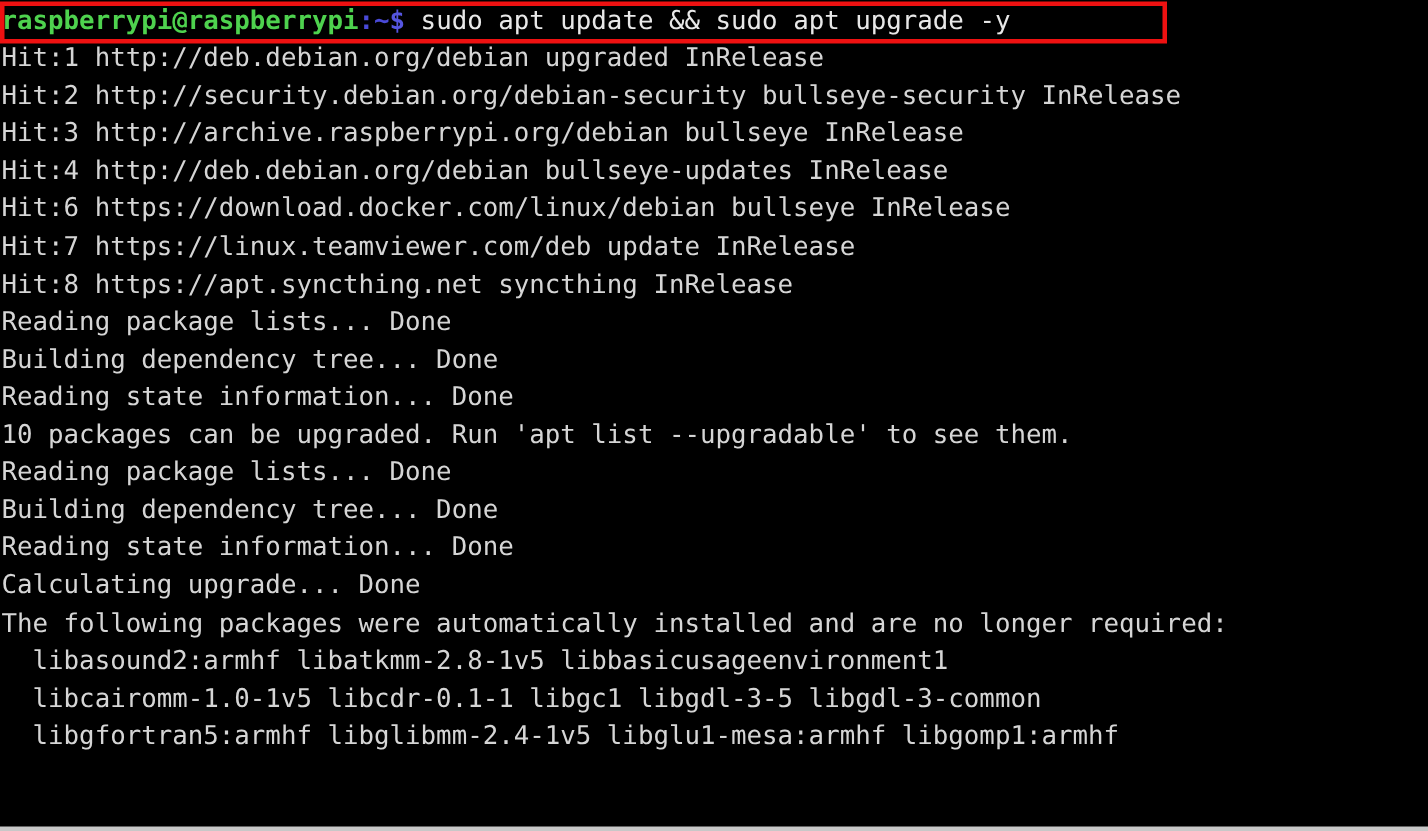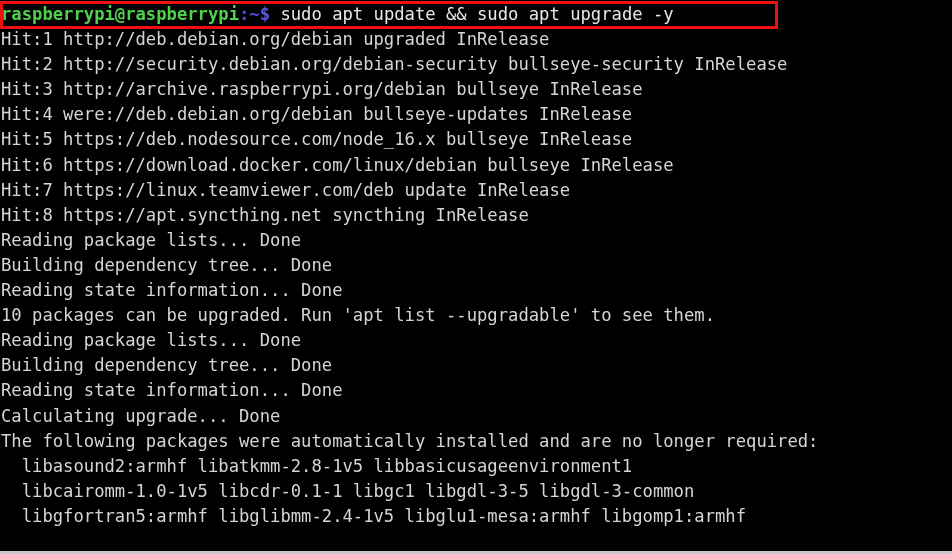"Hit:4 were://deb.debian.org/debian" div.line { text: were://deb.debian.org/debian -> http://deb.debian.org/debian }
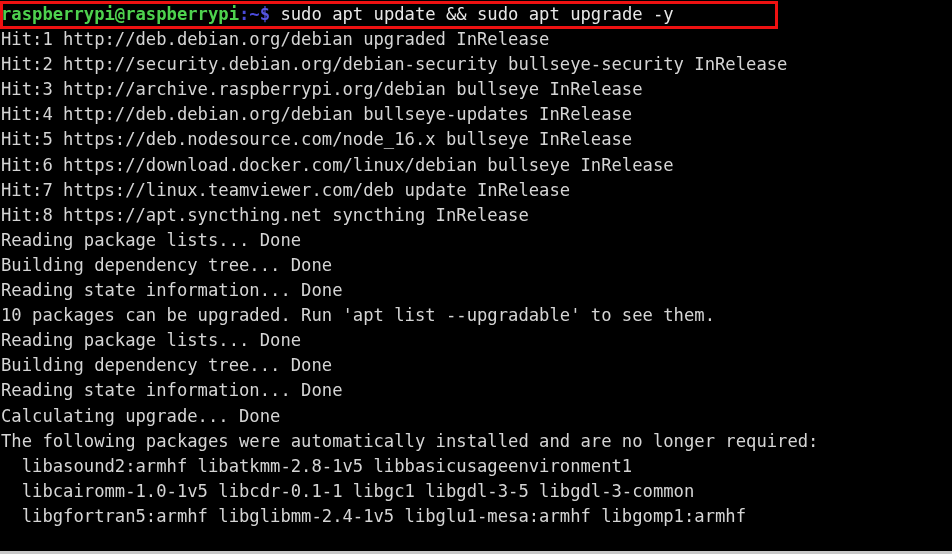"Hit:5" div.line { html: <div>Hit:5 https://deb.nodesource.com/node_16.x bullseye InRelease</div> -> none }
